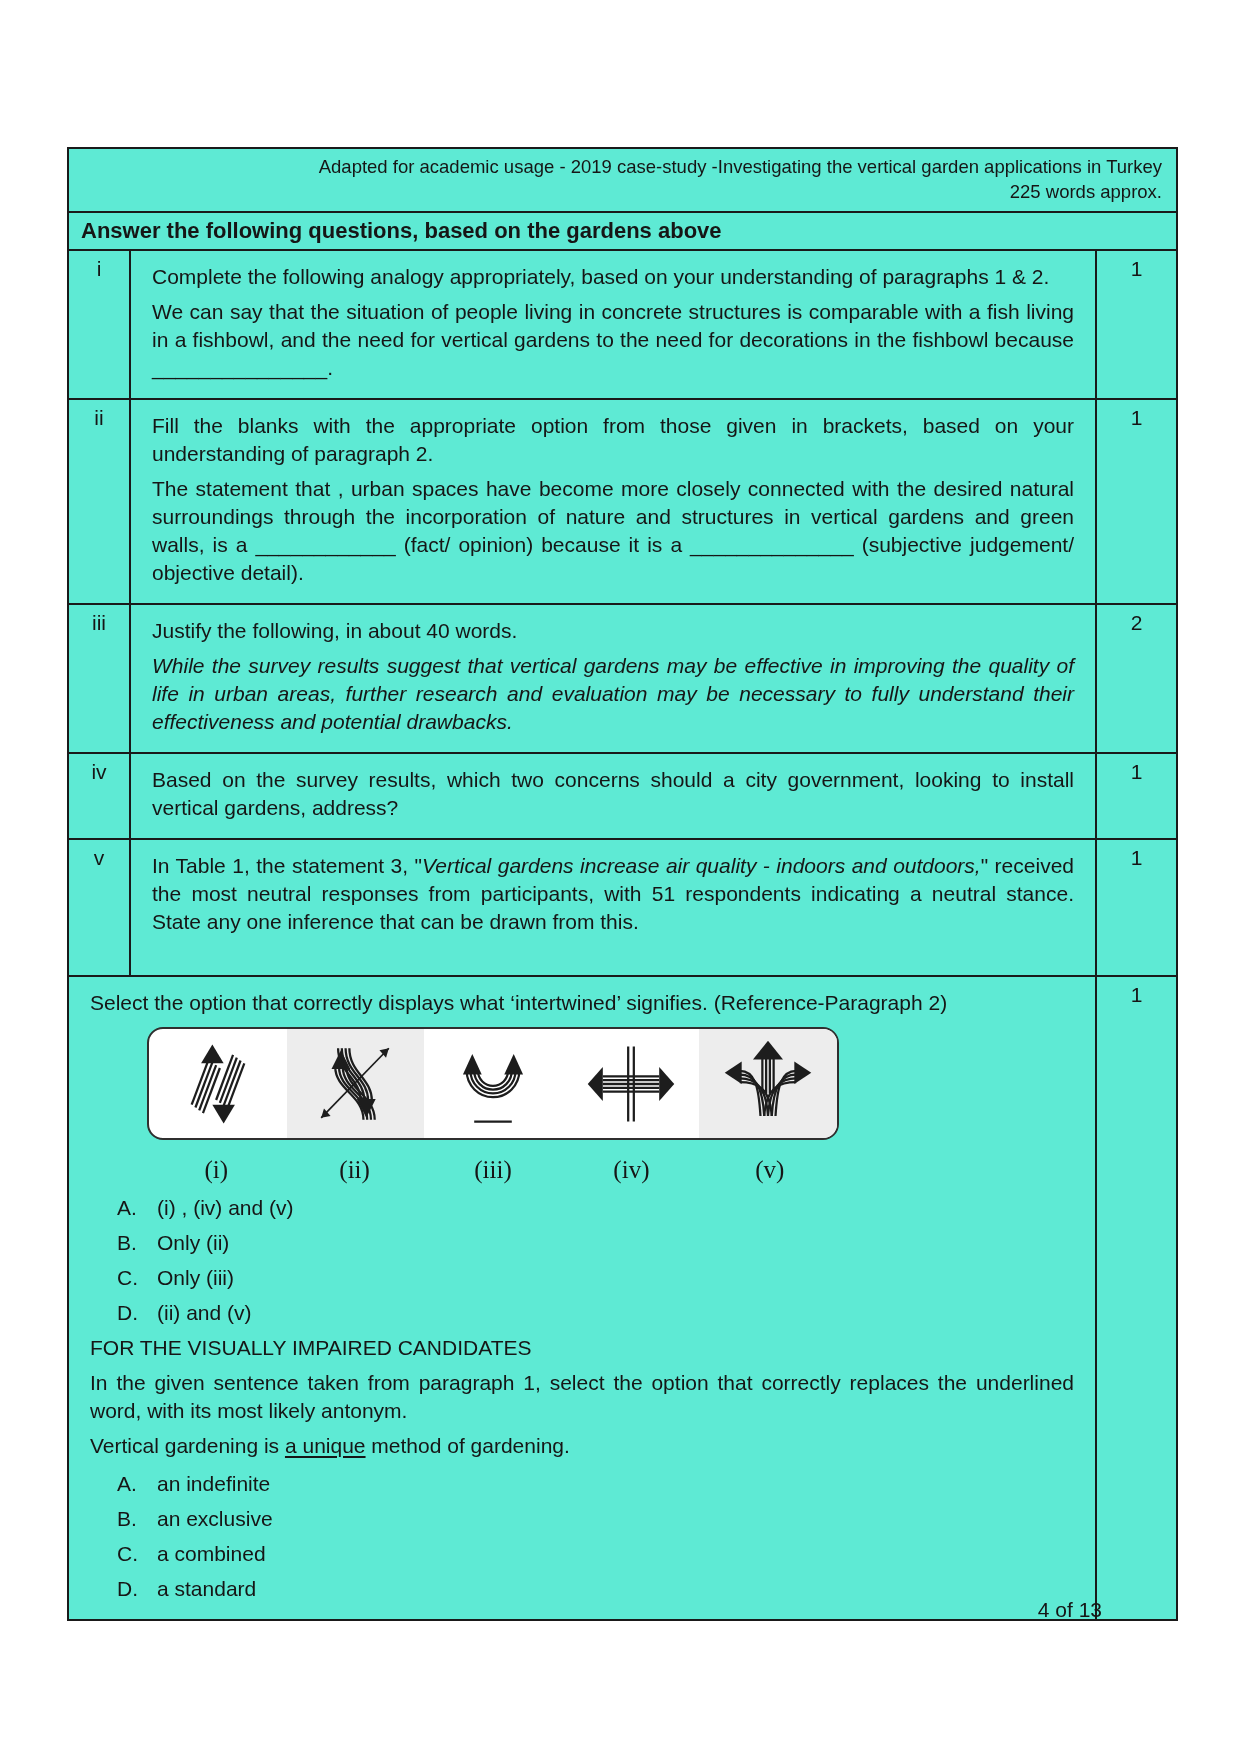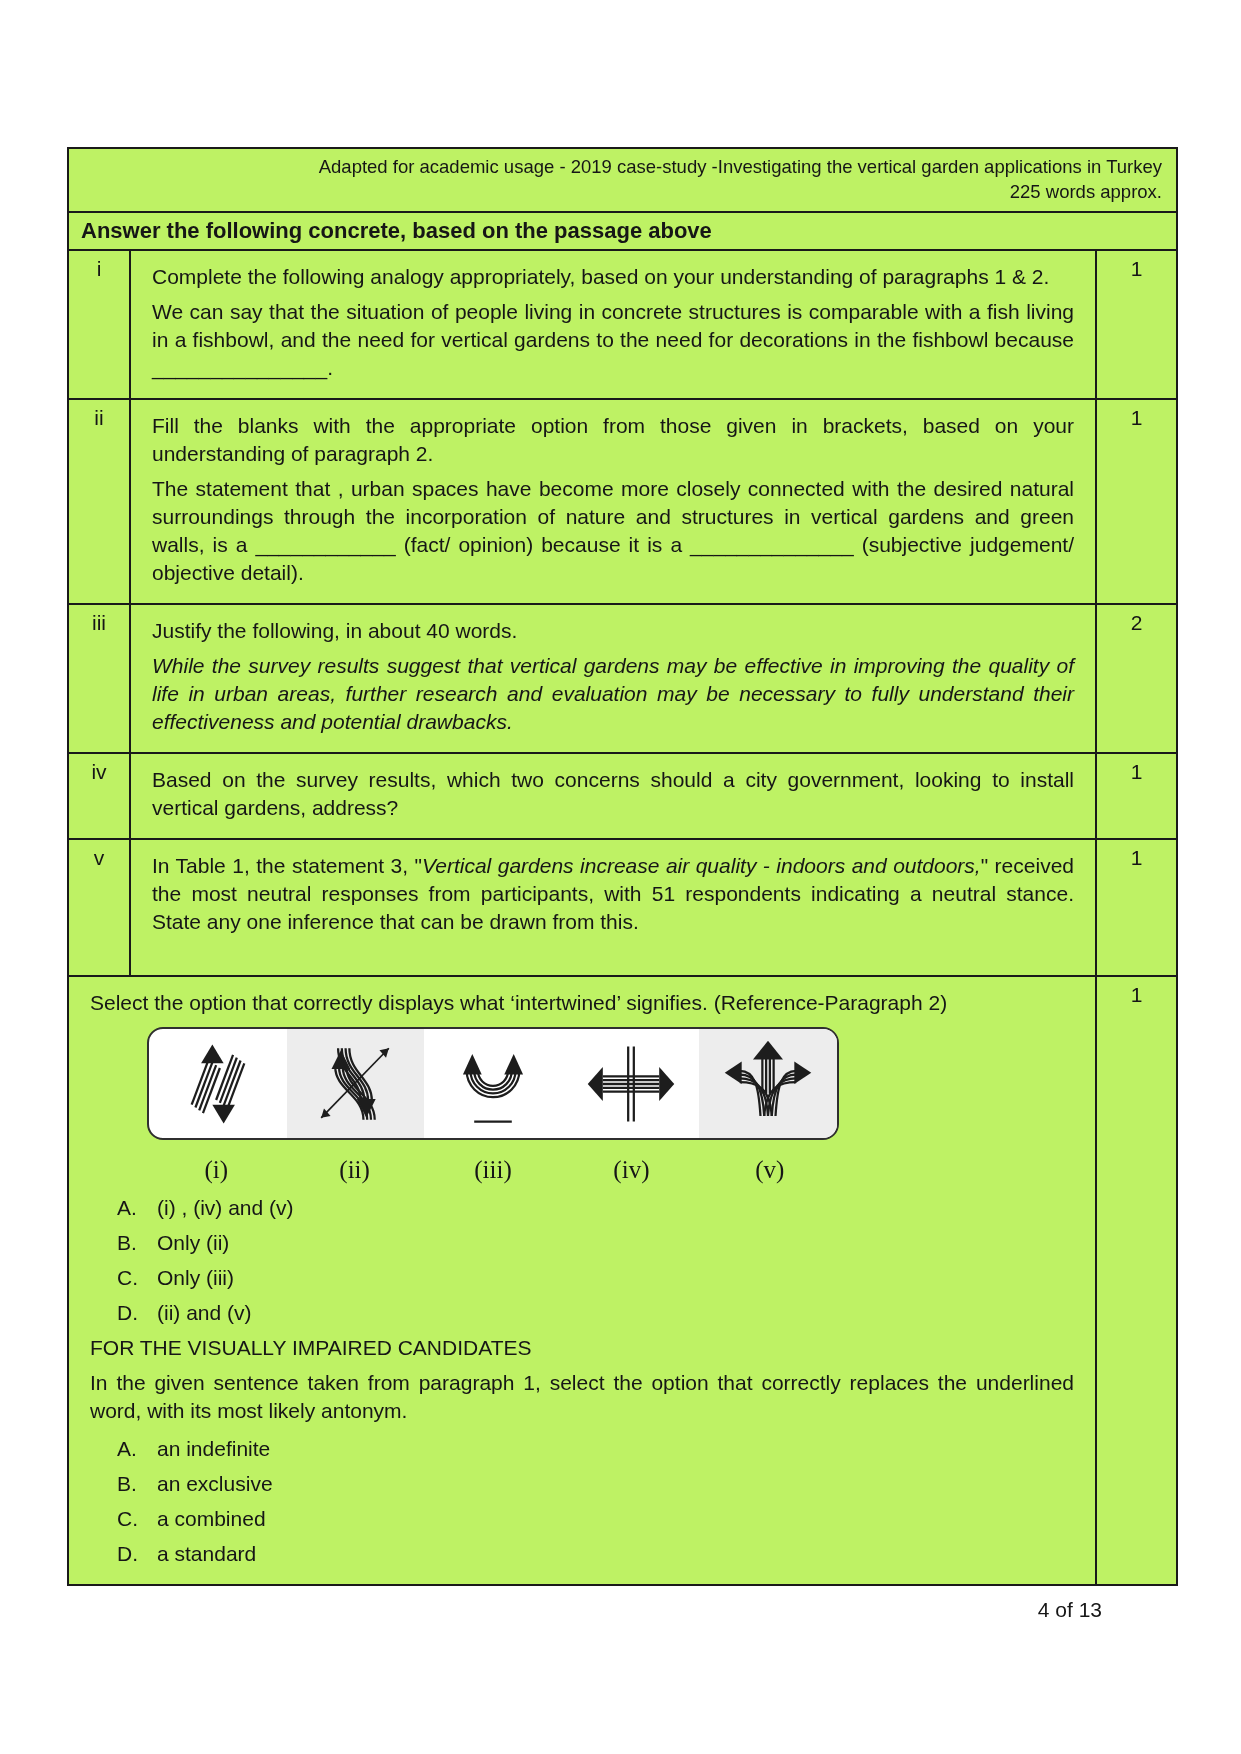"Adapted for academic usage -" .qtable { background: #bef264 -> #5eead4 }
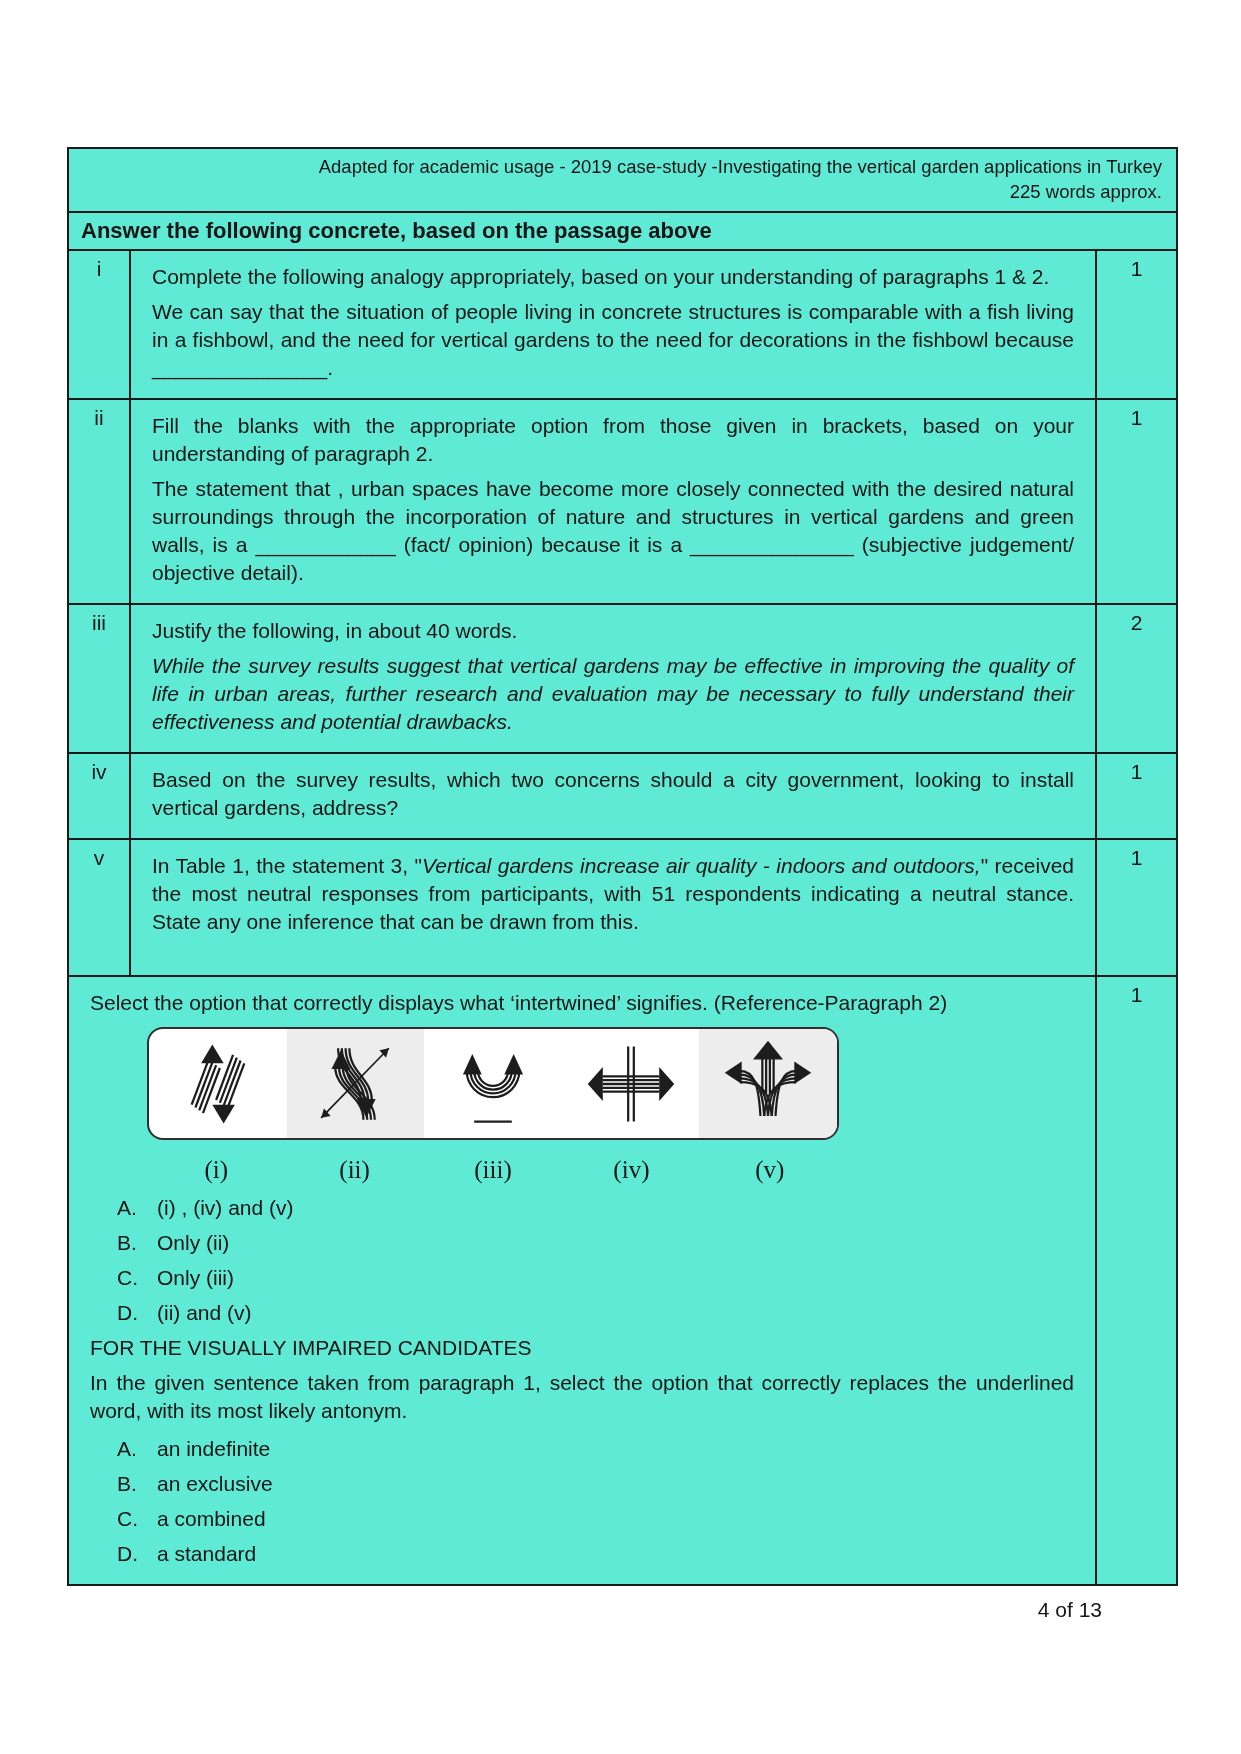"Answer the following concrete, based" div.hdr-ins { text: concrete, based on the passage -> questions, based on the gardens }
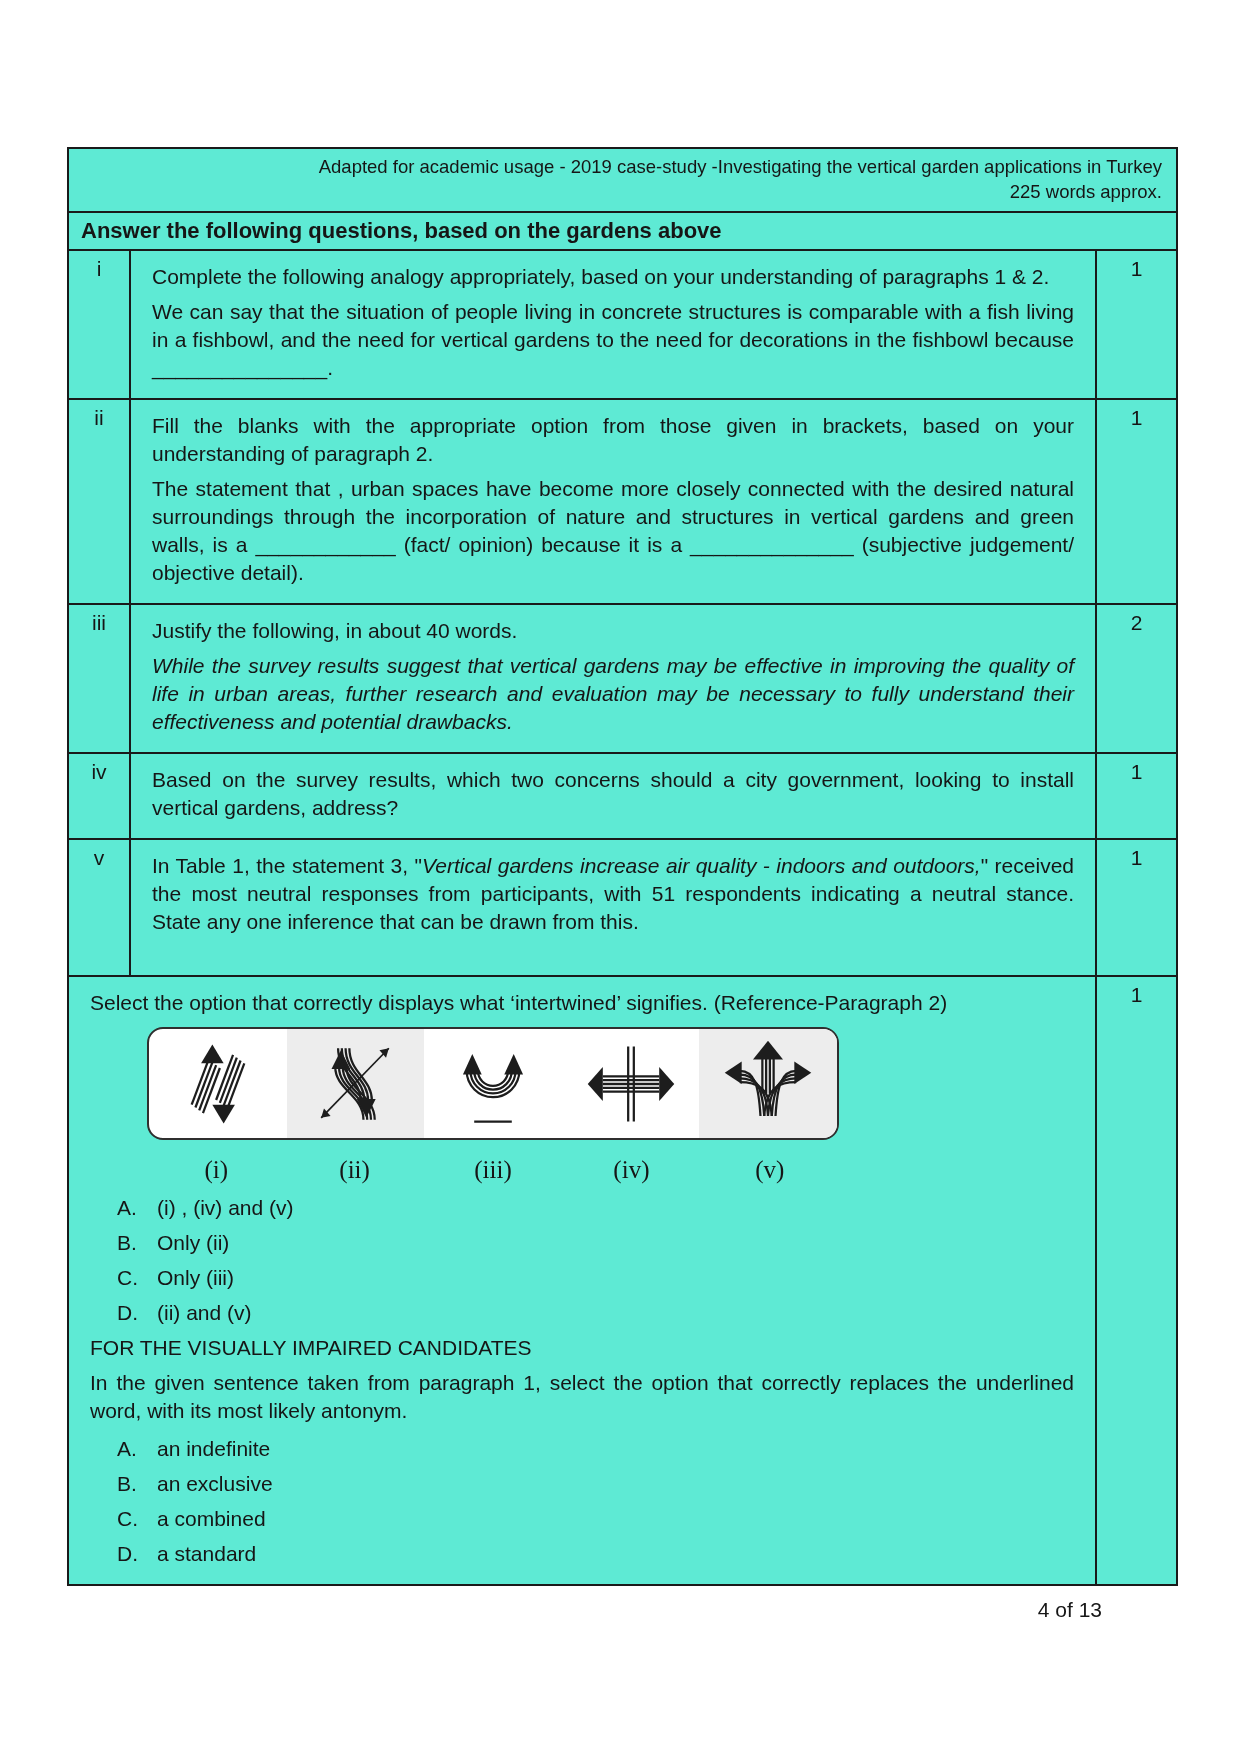"Vertical gardening is a unique" p.center { html: none -> <p><span>Vertical gardening is </span><span>a unique</span><span> method of gardening.</span></p> }
